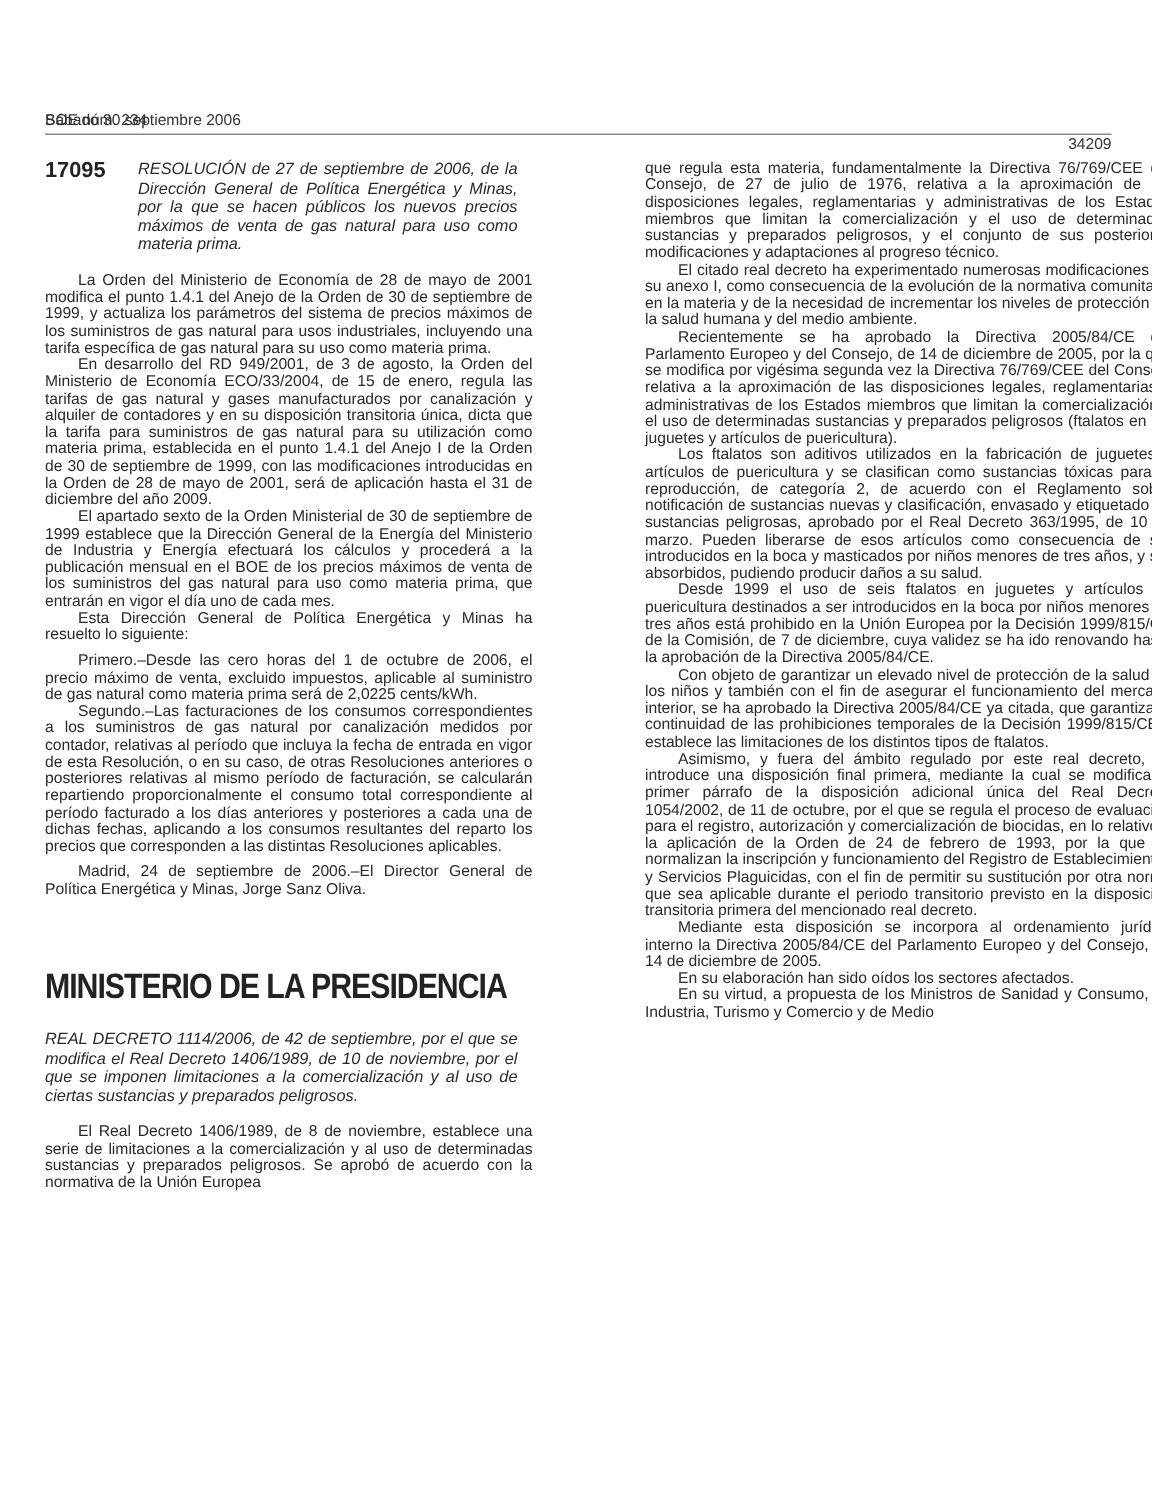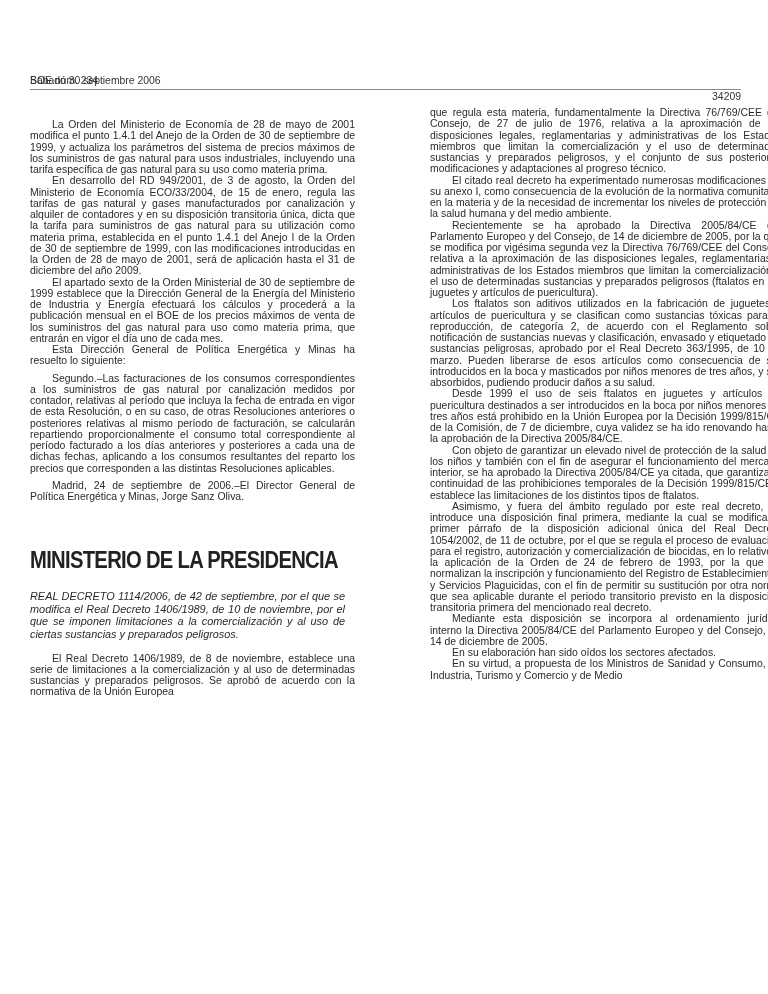"17095" div.entry { html: none -> <div> <div>17095</div> <div>RESOLUCIÓN de 27 de septiembre de 2006, de la Dirección General de Política Energética y Minas, por la que se hacen públicos los nuevos precios máximos de venta de gas natural para uso como materia prima.</div> </div> }
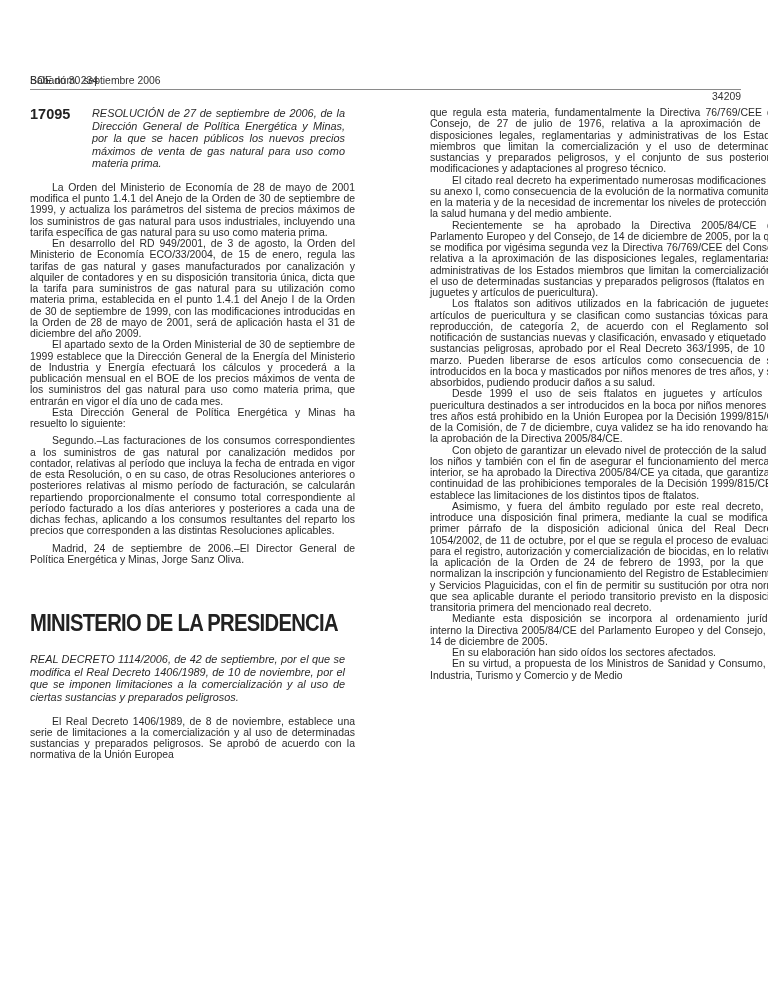"Primero.–Desde las cero horas del" p { html: none -> <p>Primero.–Desde las cero horas del 1 de octubre de 2006, el precio máximo de venta, excluido impuestos, aplicable al suministro de gas natural como materia prima será de 2,0225 cents/kWh.</p> }
